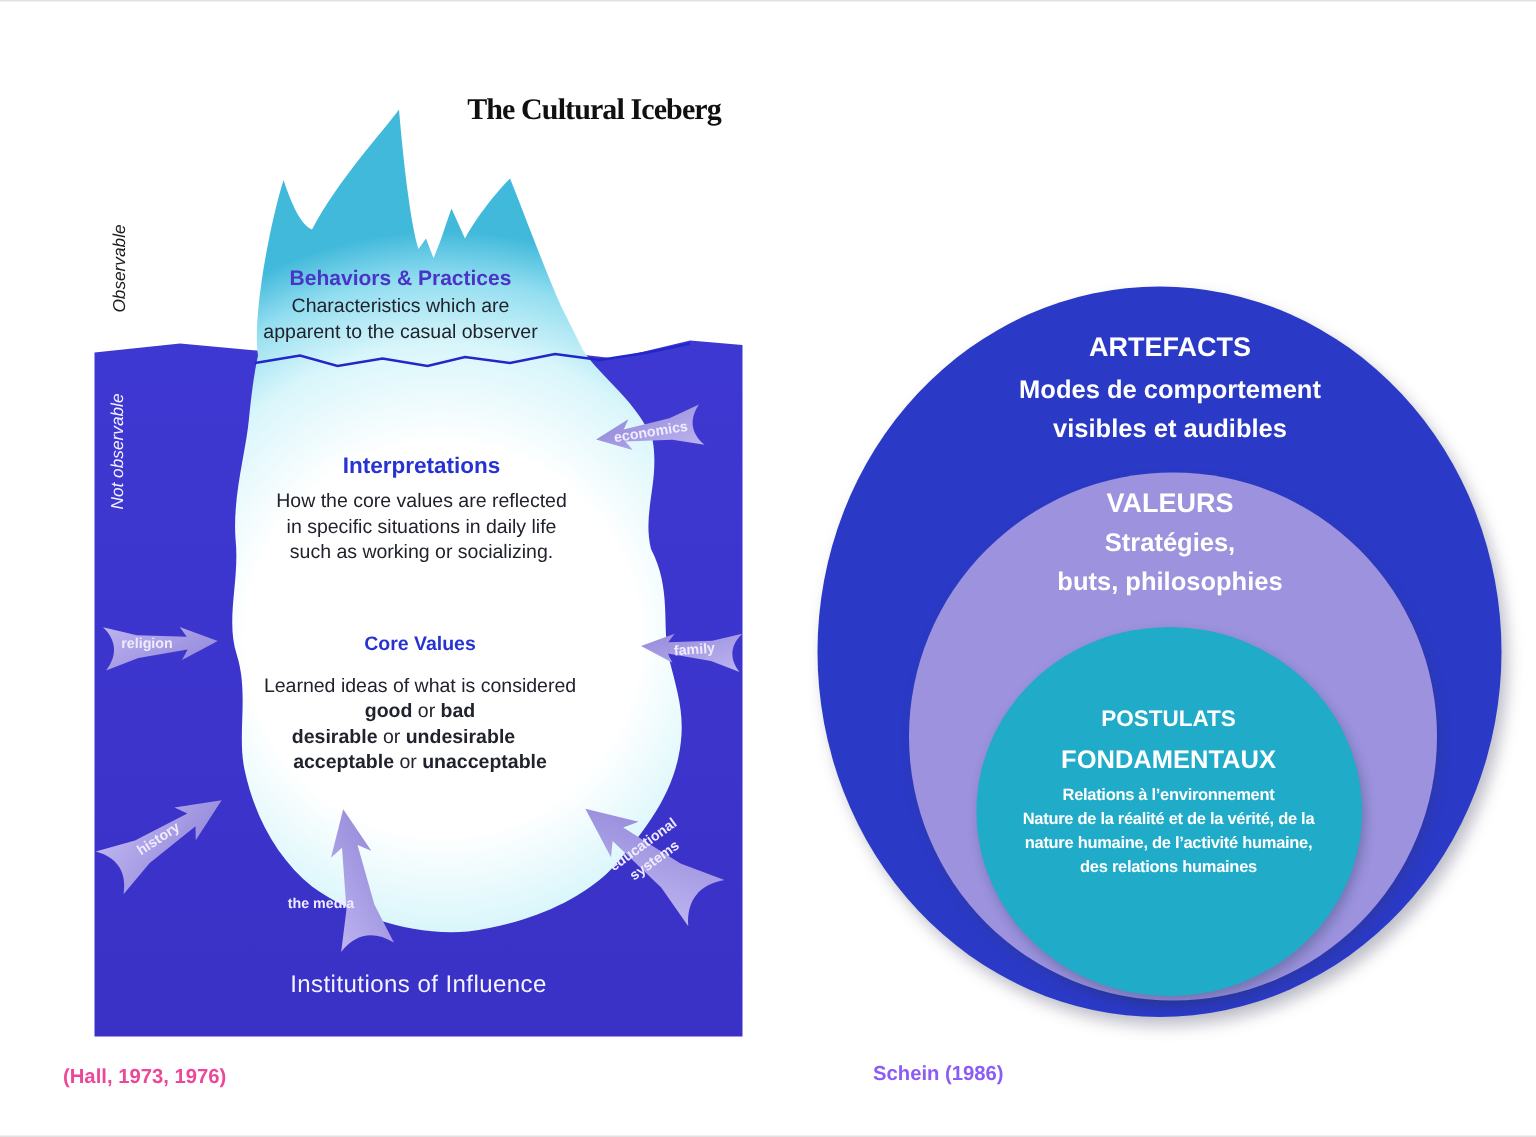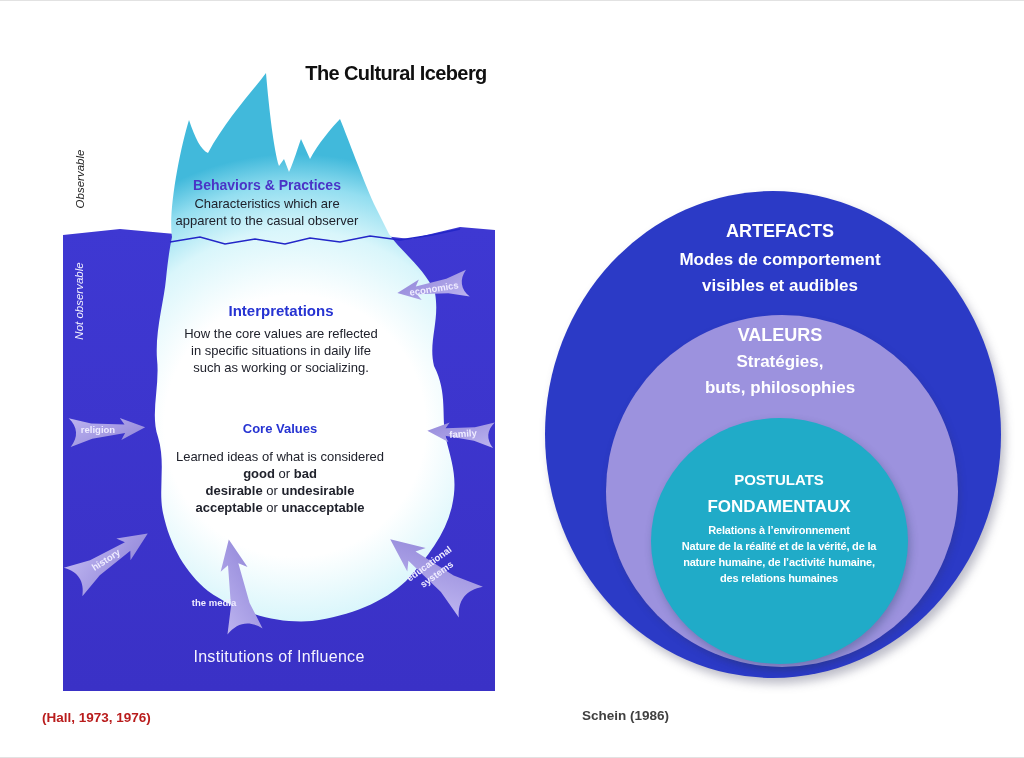"The Cultural Iceberg" .main-title { font-family: none -> Liberation Serif, serif }
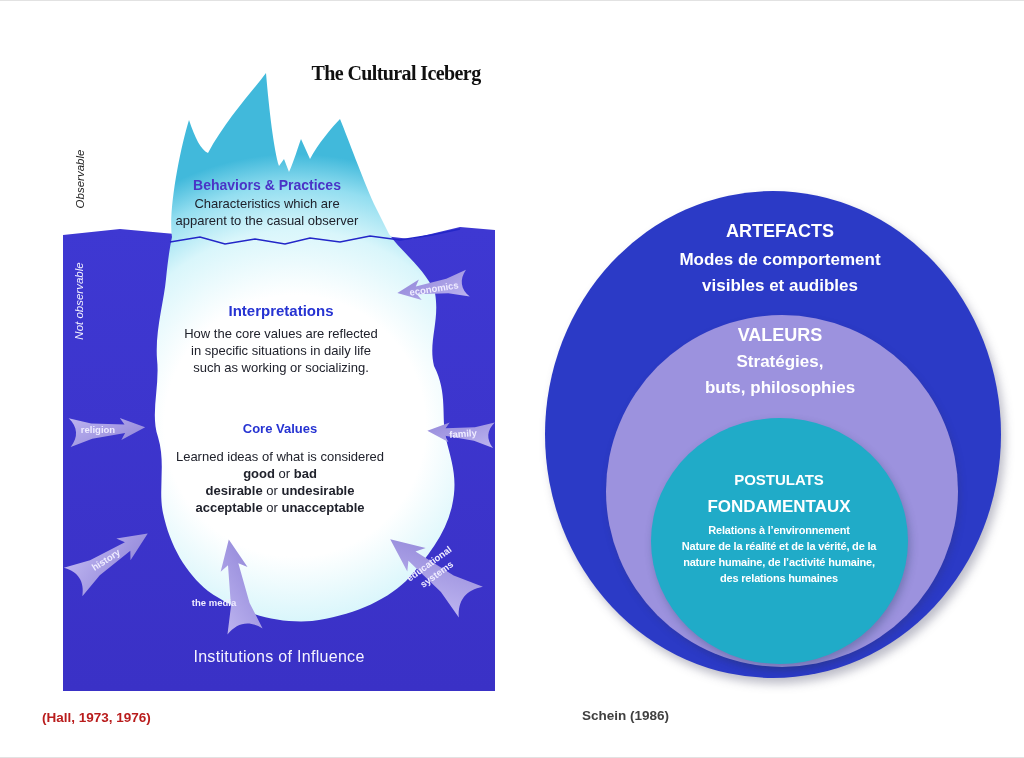"desirable or undesirable" div.abs { left: 280px -> 269px }
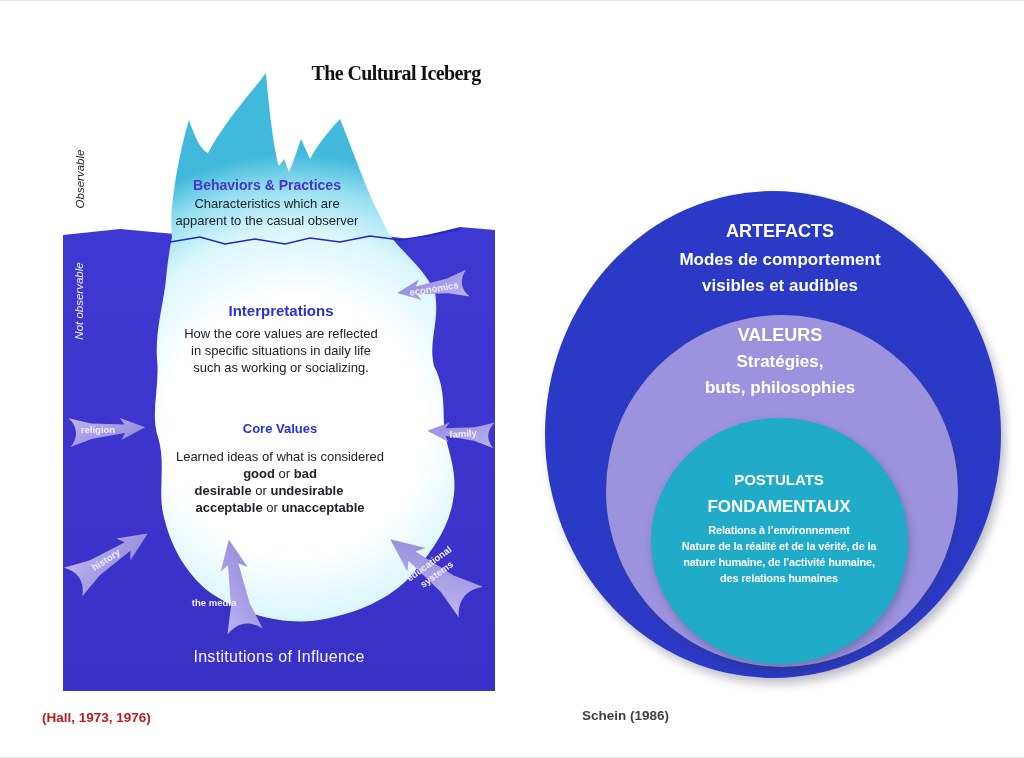"(Hall, 1973, 1976)" .caption { color: #b91c1c -> #ec4899 }
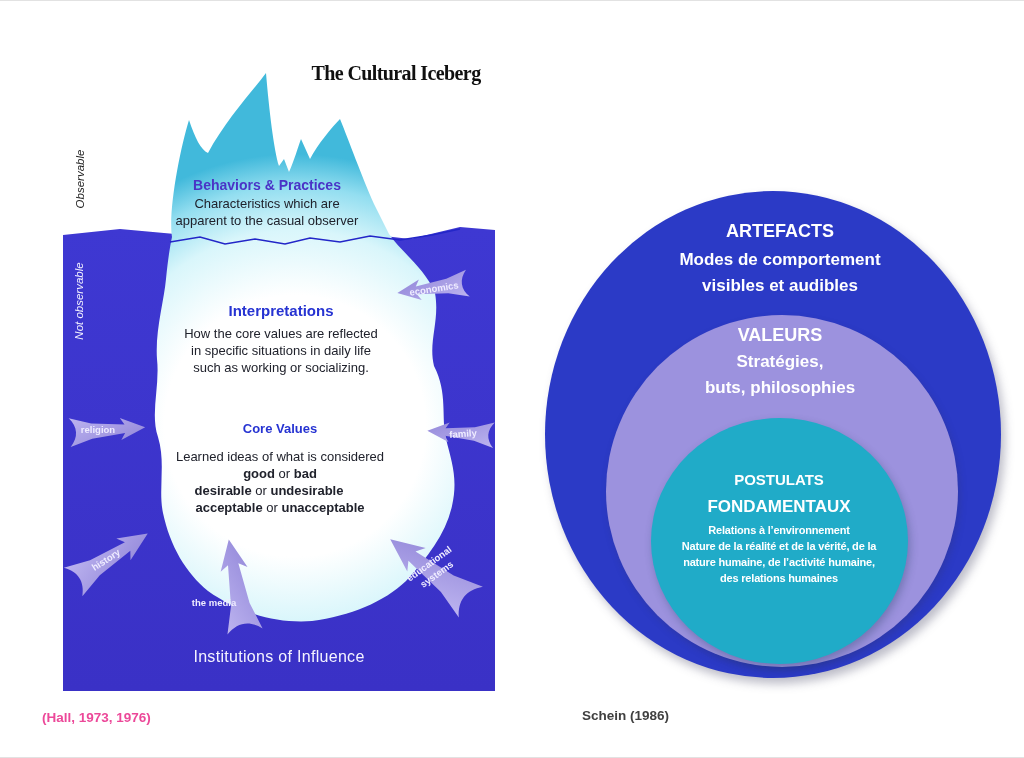"Schein (1986)" .caption.navy { color: #404040 -> #8b5cf6 }
